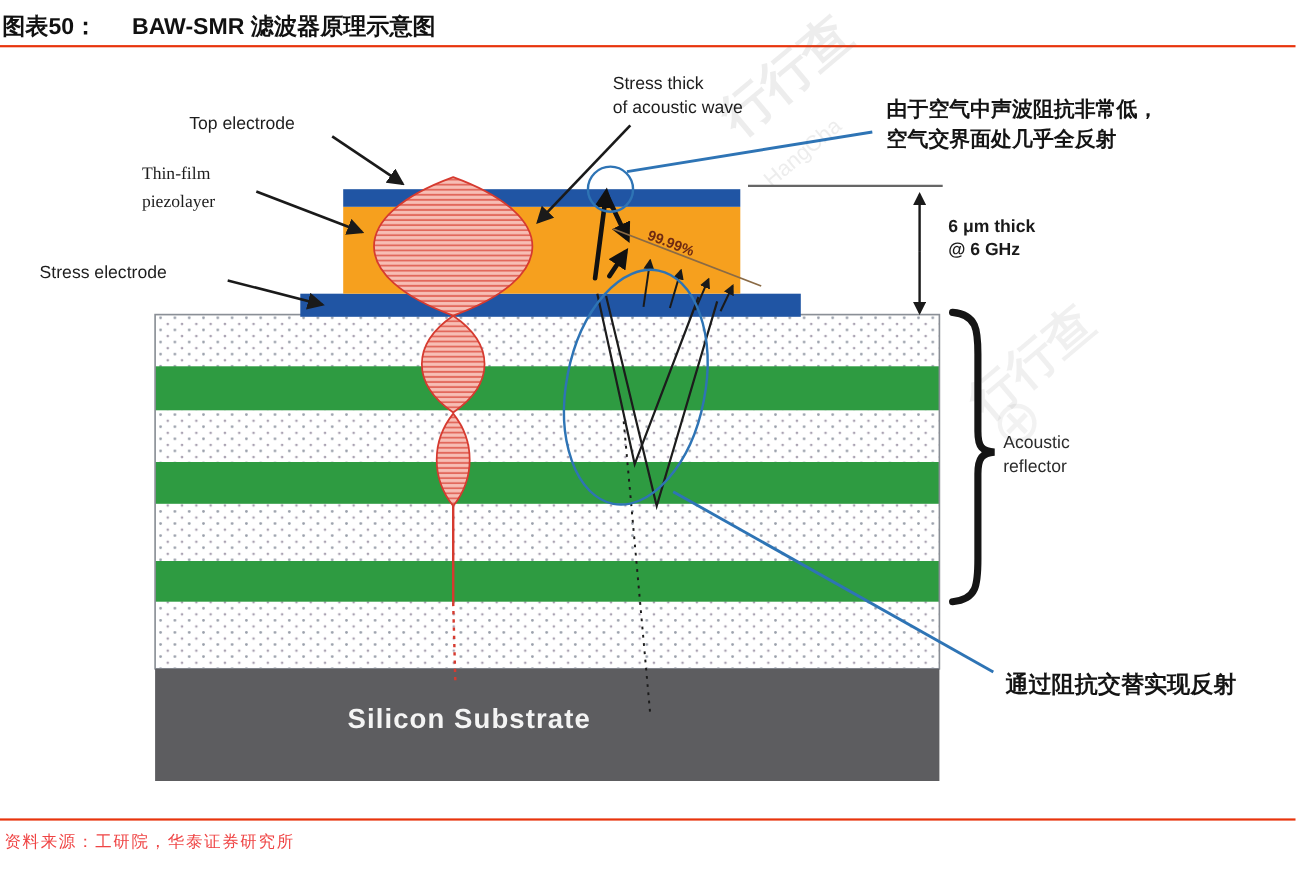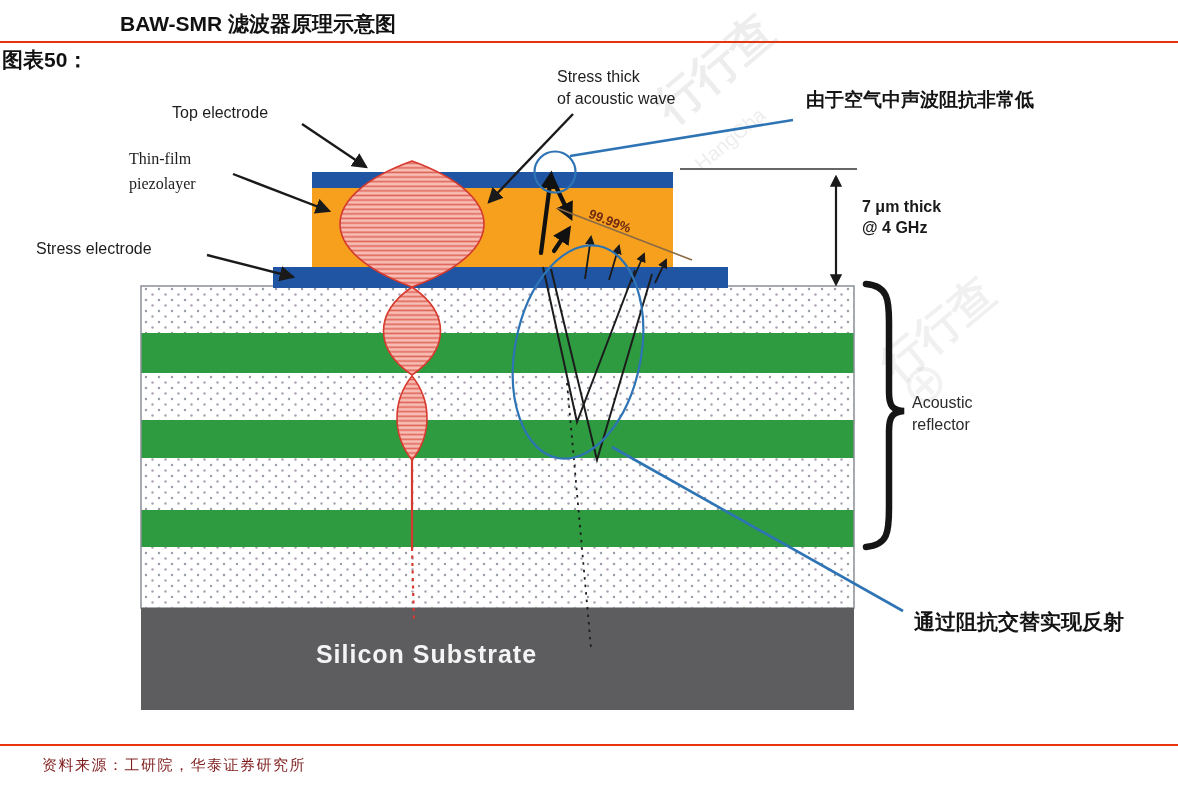"图表50：" .fig-label { margin-top: 36px -> none }
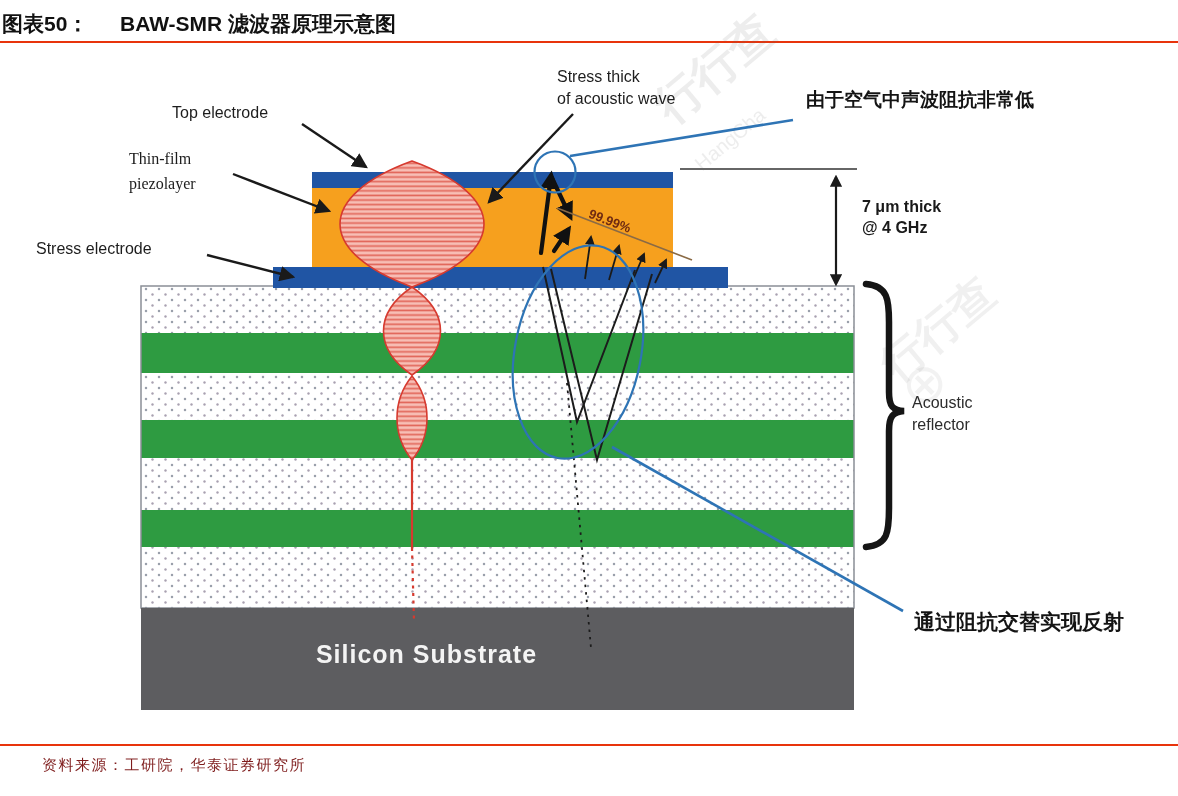"由于空气中声波阻抗非常低，" div { html: none -> <div>由于空气中声波阻抗非常低，</div> }
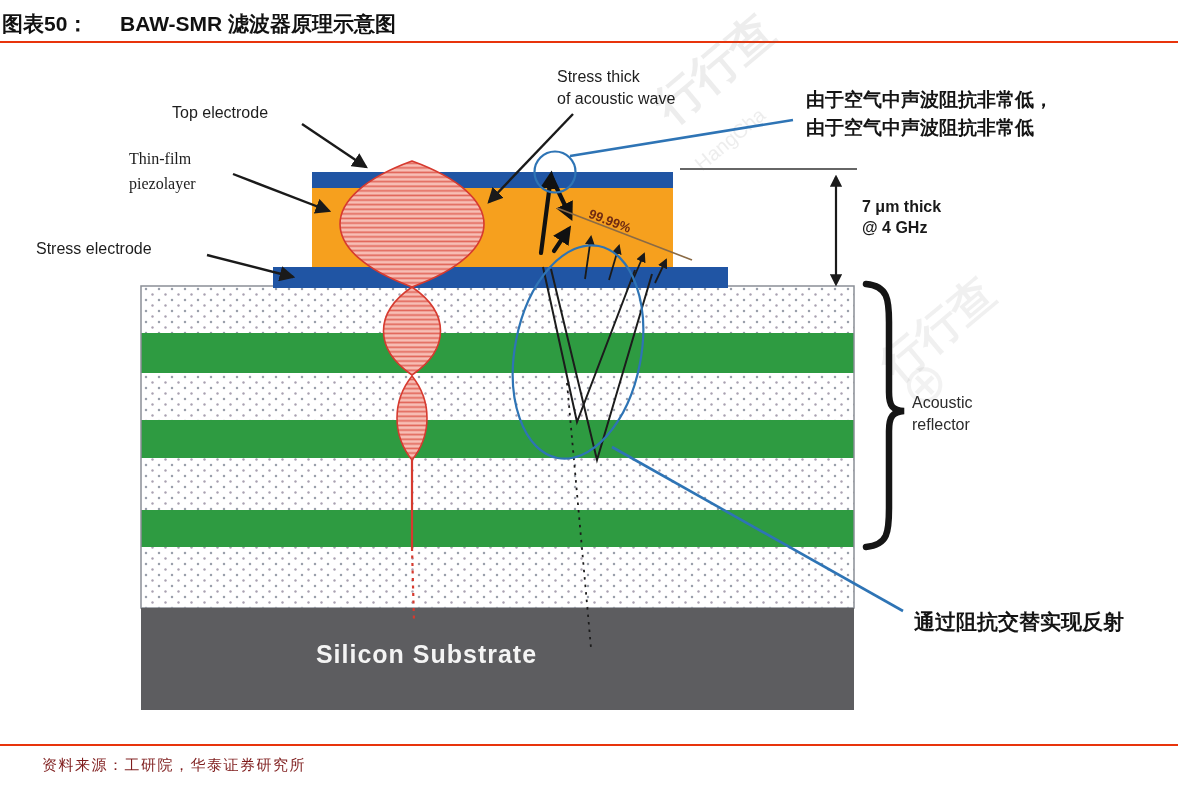"由于空气中声波阻抗非常低" div { text: 由于空气中声波阻抗非常低 -> 空气交界面处几乎全反射 }
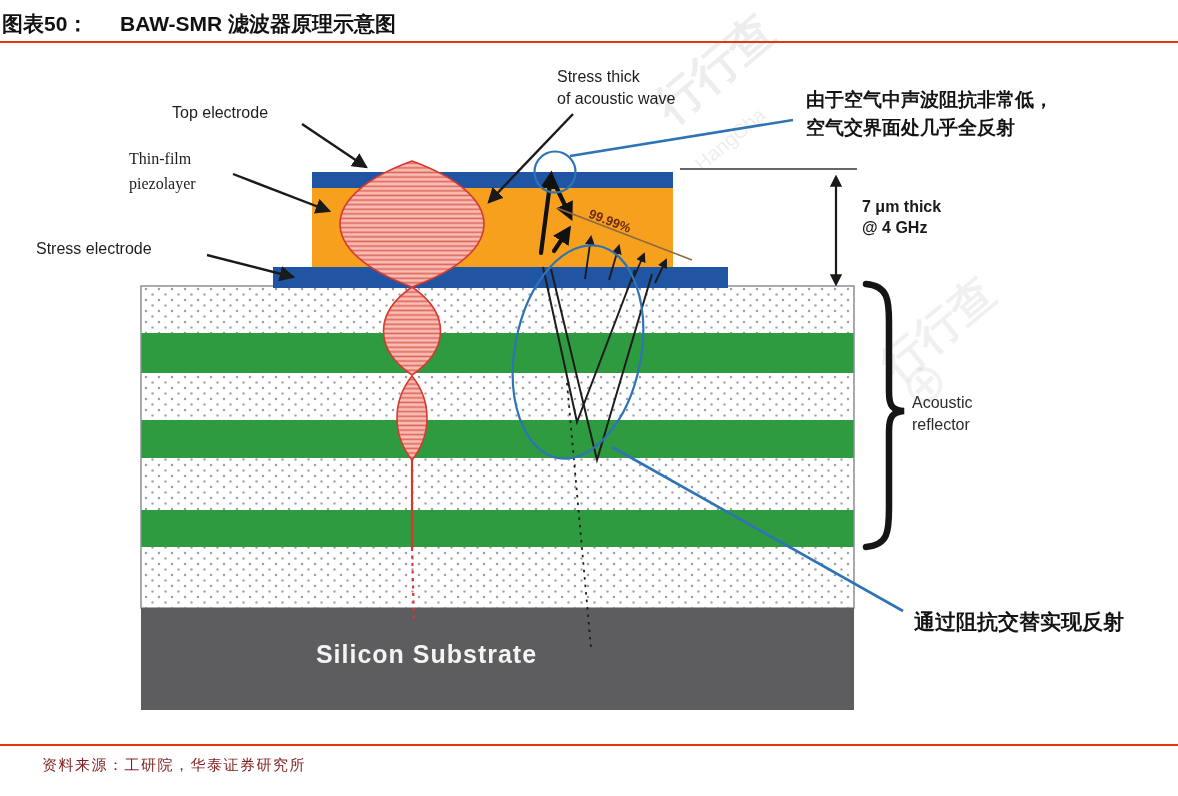"7 μm thick" div { text: 7 -> 6 }
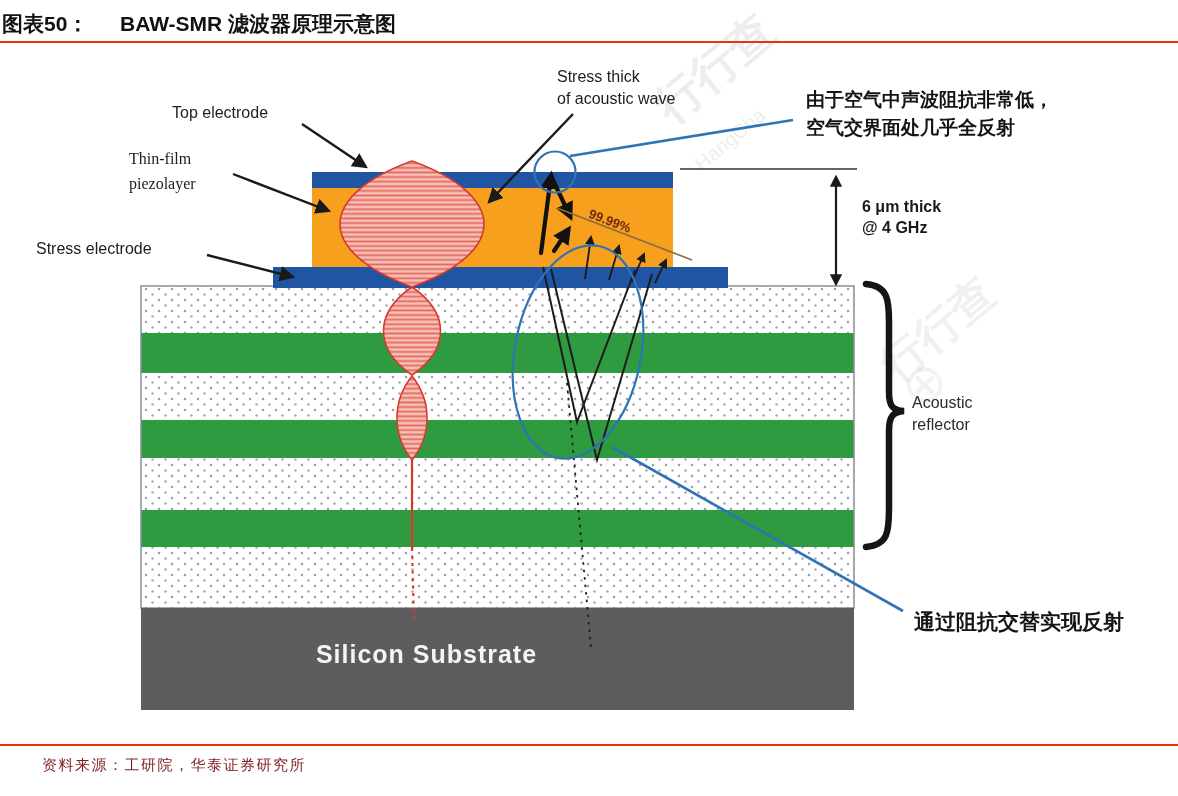"@ 4 GHz" div { text: 4 -> 6 }
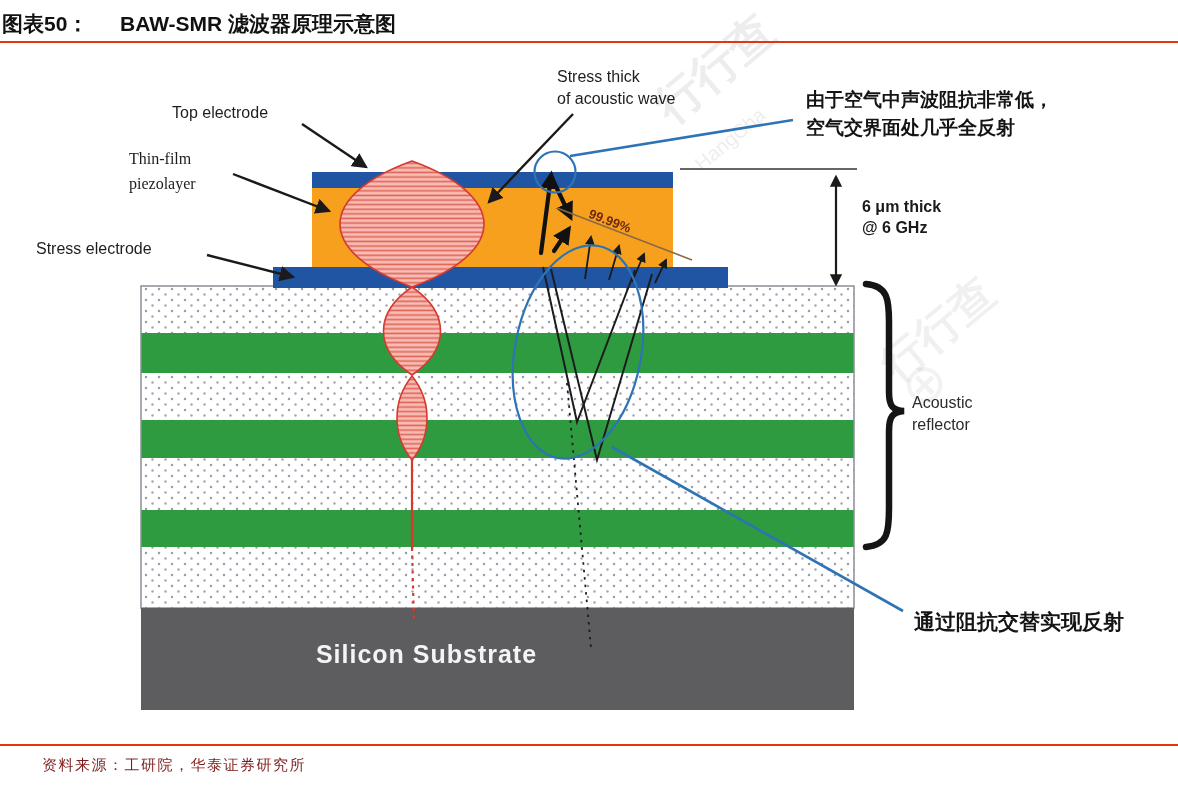"资料来源：工研院，华泰证券研究所" .src { color: #7f1d1d -> #ef4444; margin-left: 38px -> none }
